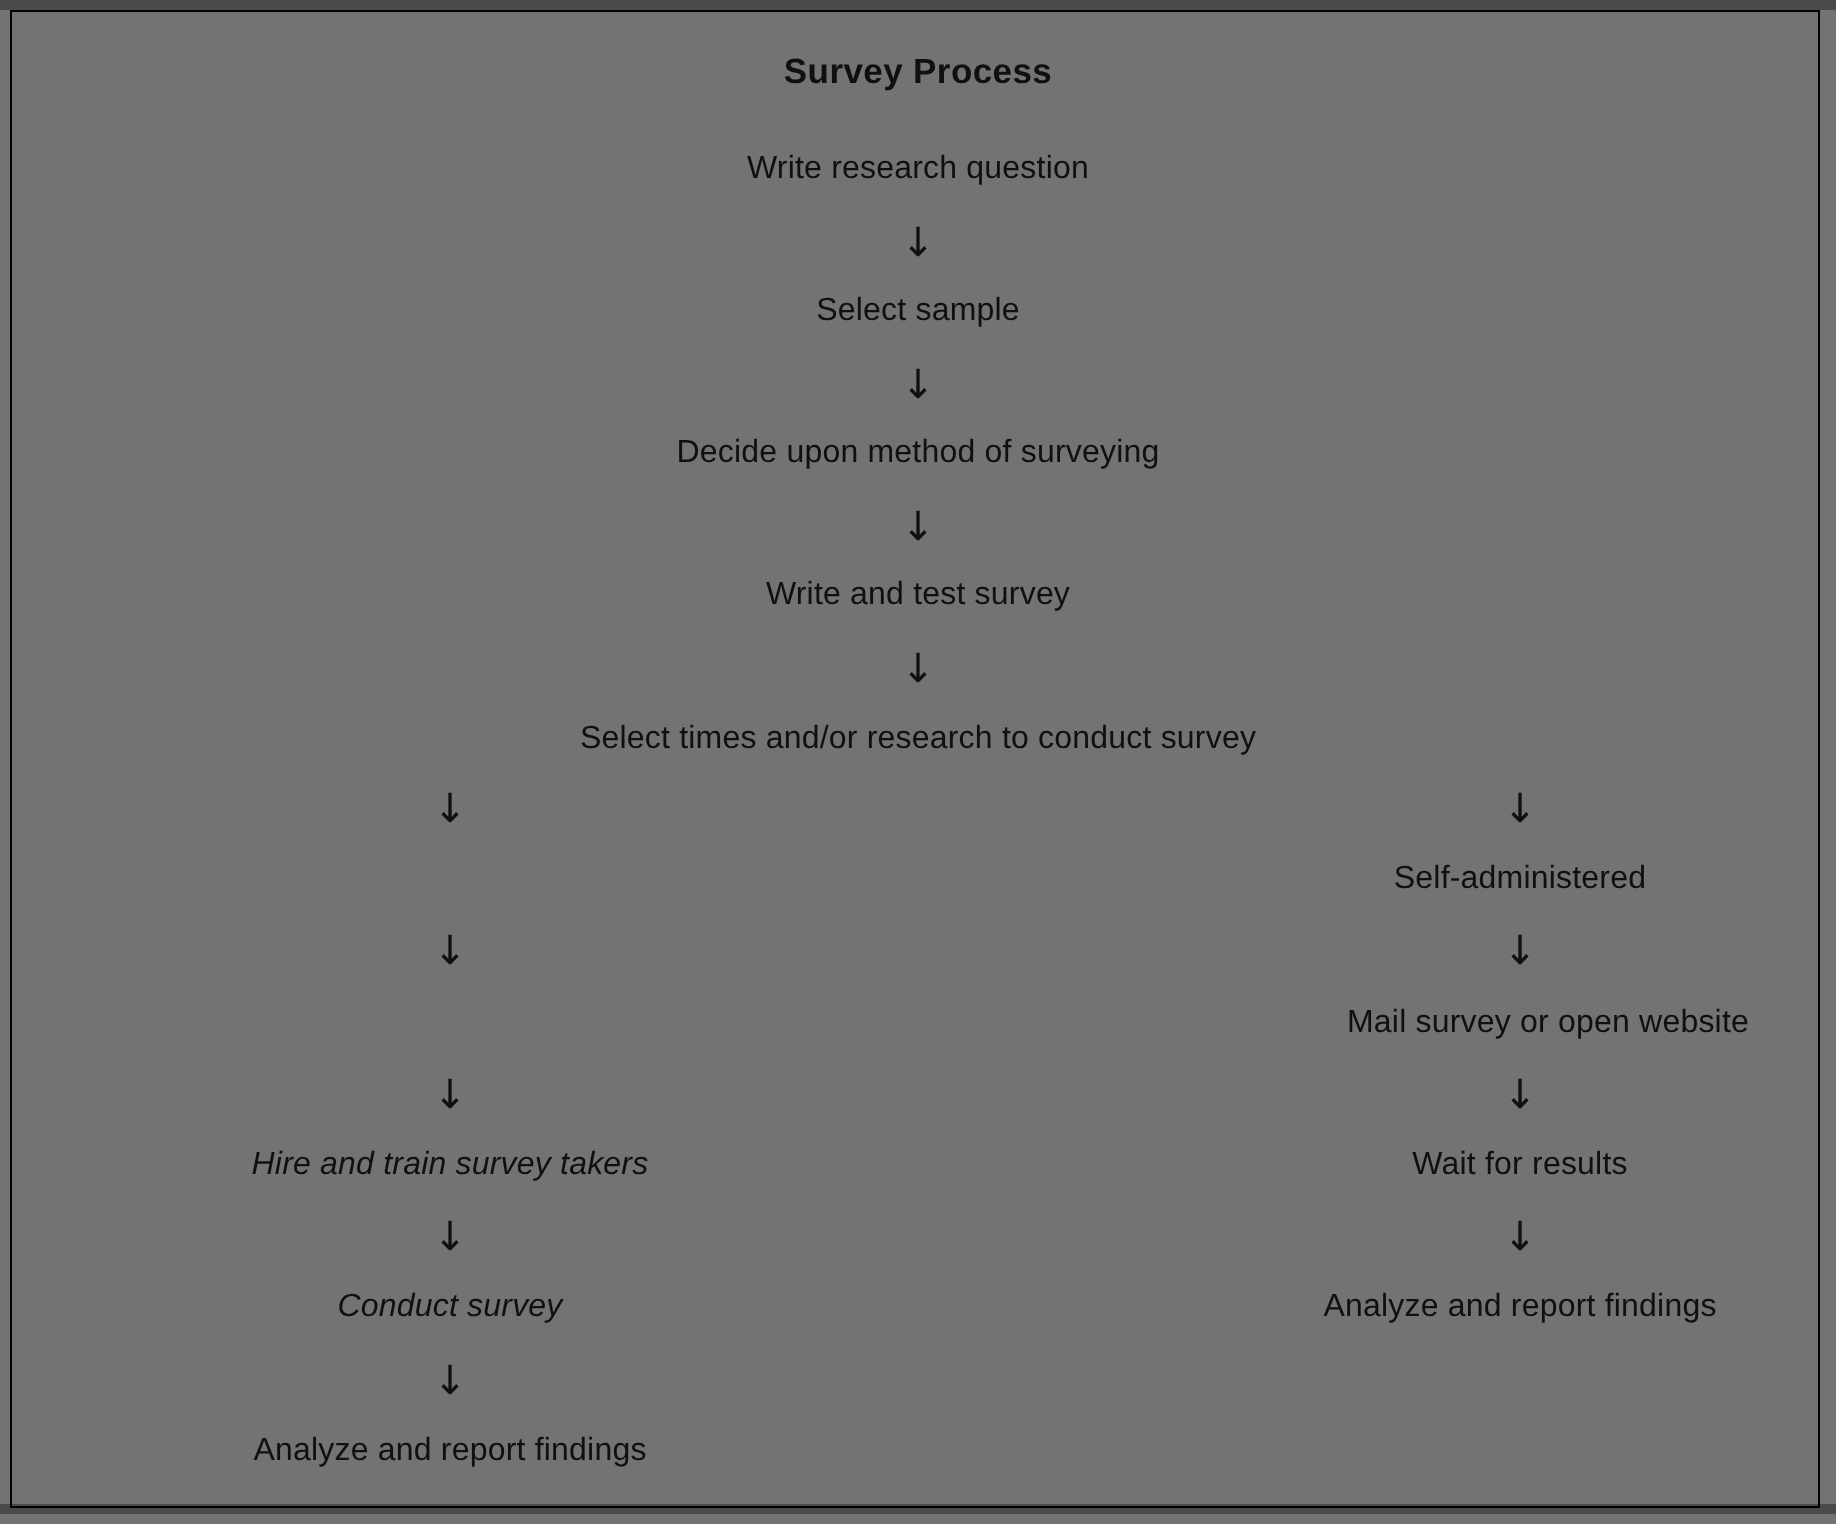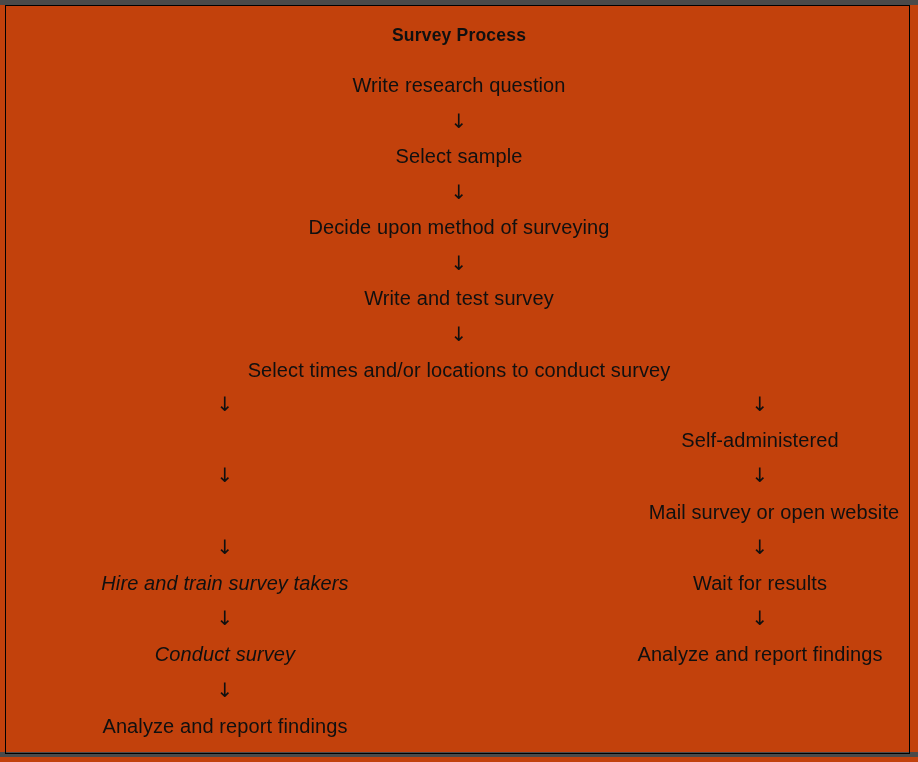"Survey Process" #figure-root { background: #c2410c -> #737373 }
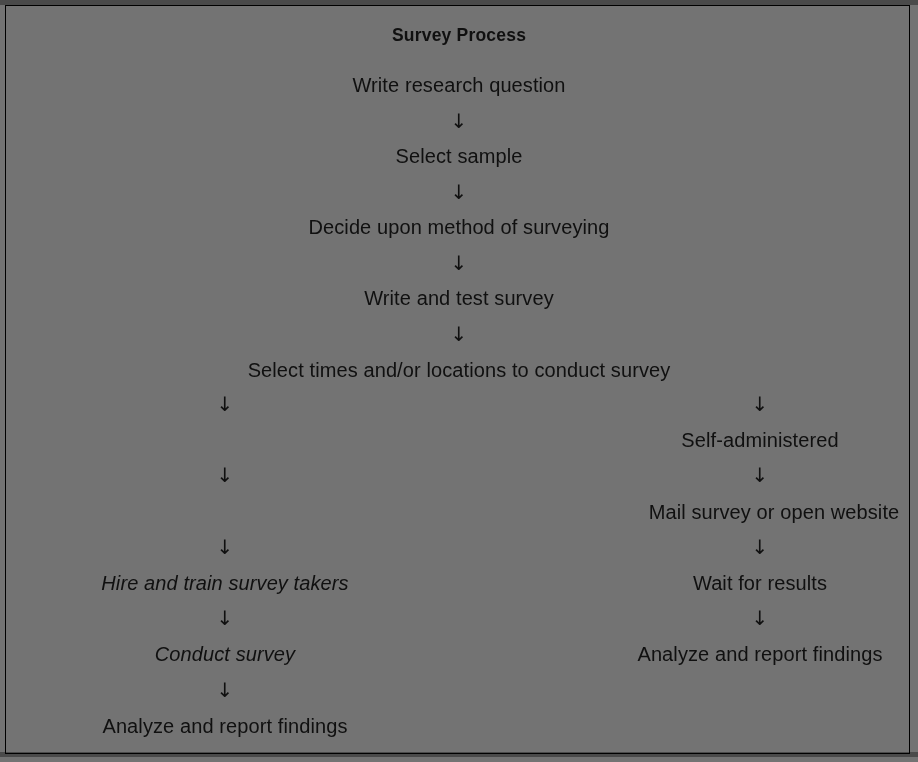"Write research question" .node { font-size: 20px -> 16px }
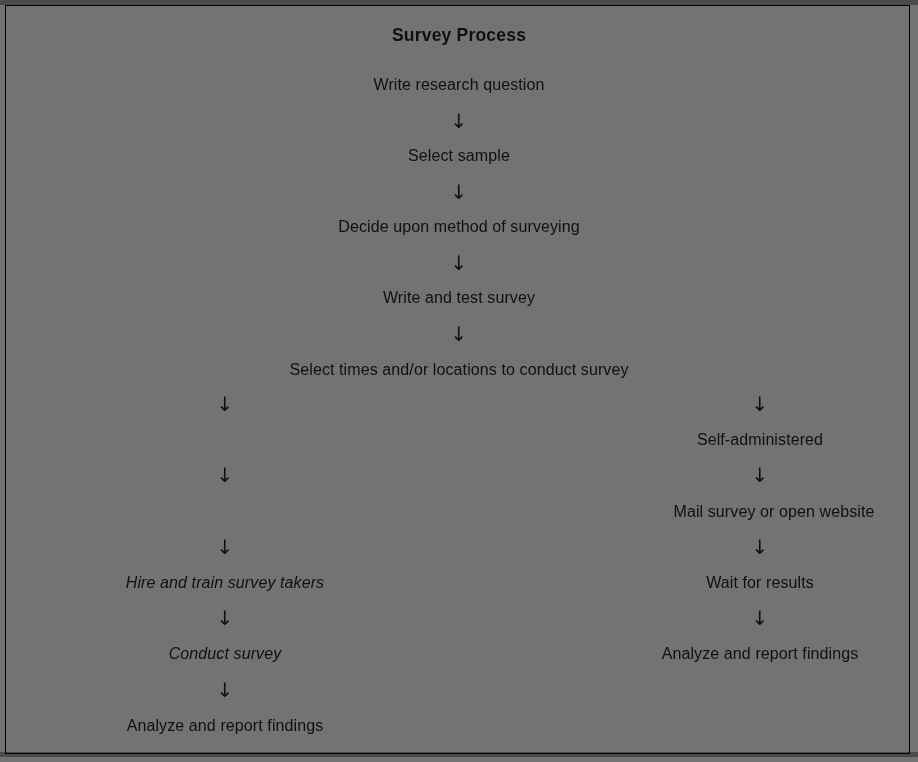"Select times and/or locations to" div.node { text: locations -> research }
